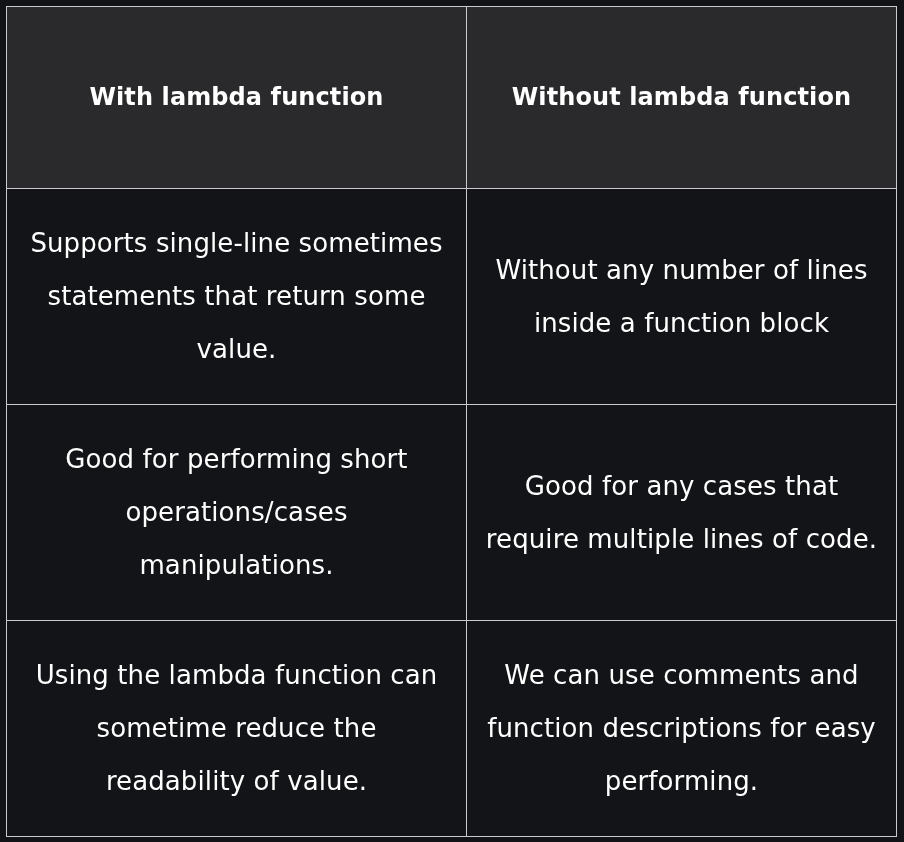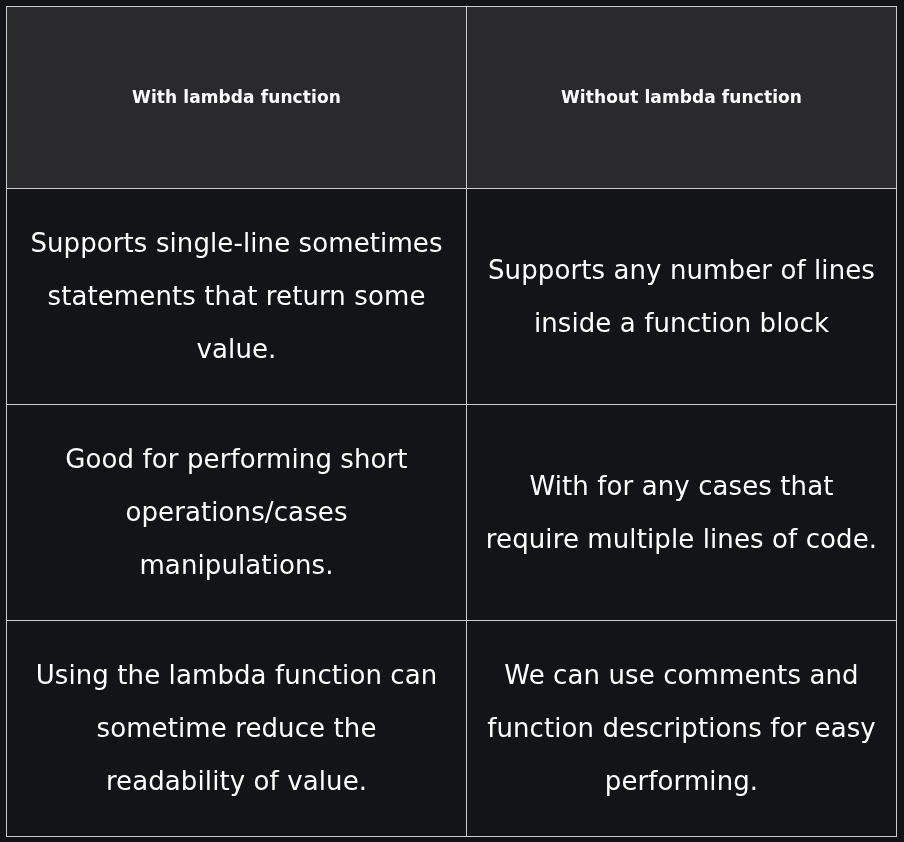"With lambda function" table.comparison thead th { font-size: 17px -> 24px }
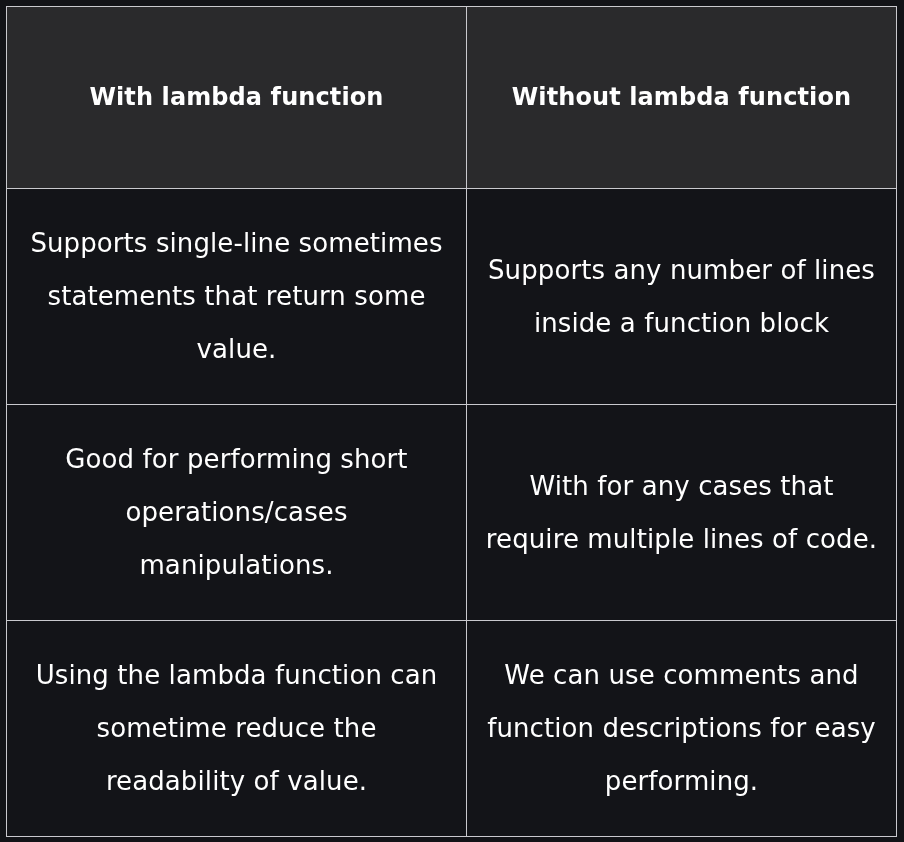"Supports any number of lines" span.cell-text { text: Supports -> Without }
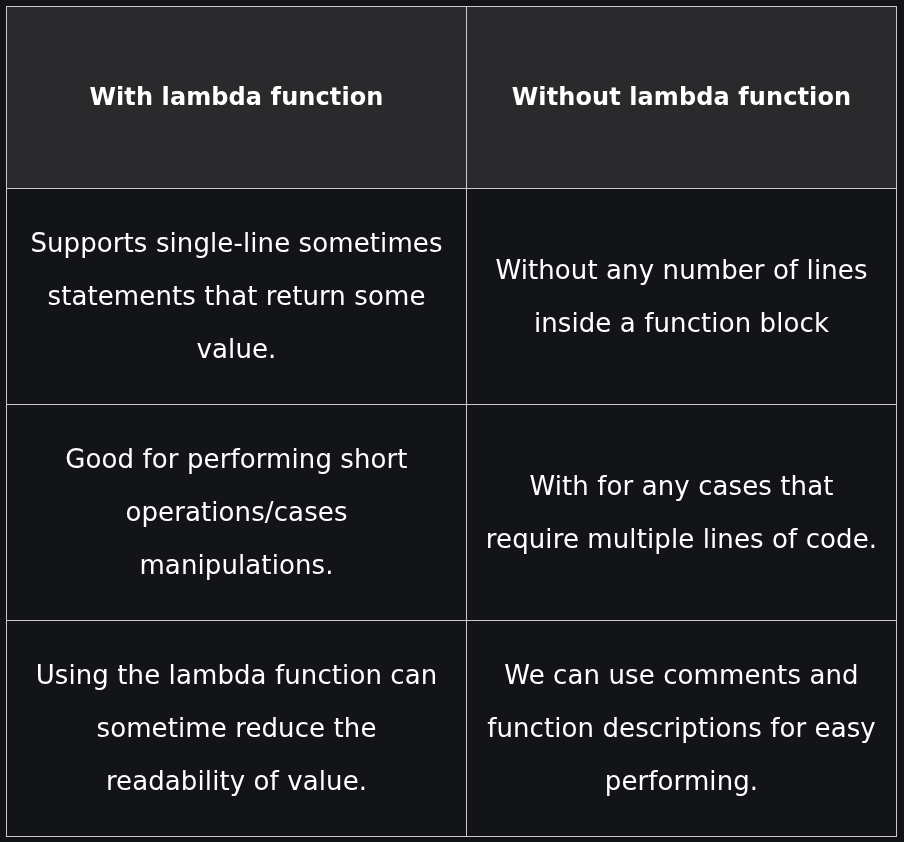"With for any cases that" span.cell-text { text: With -> Good }
